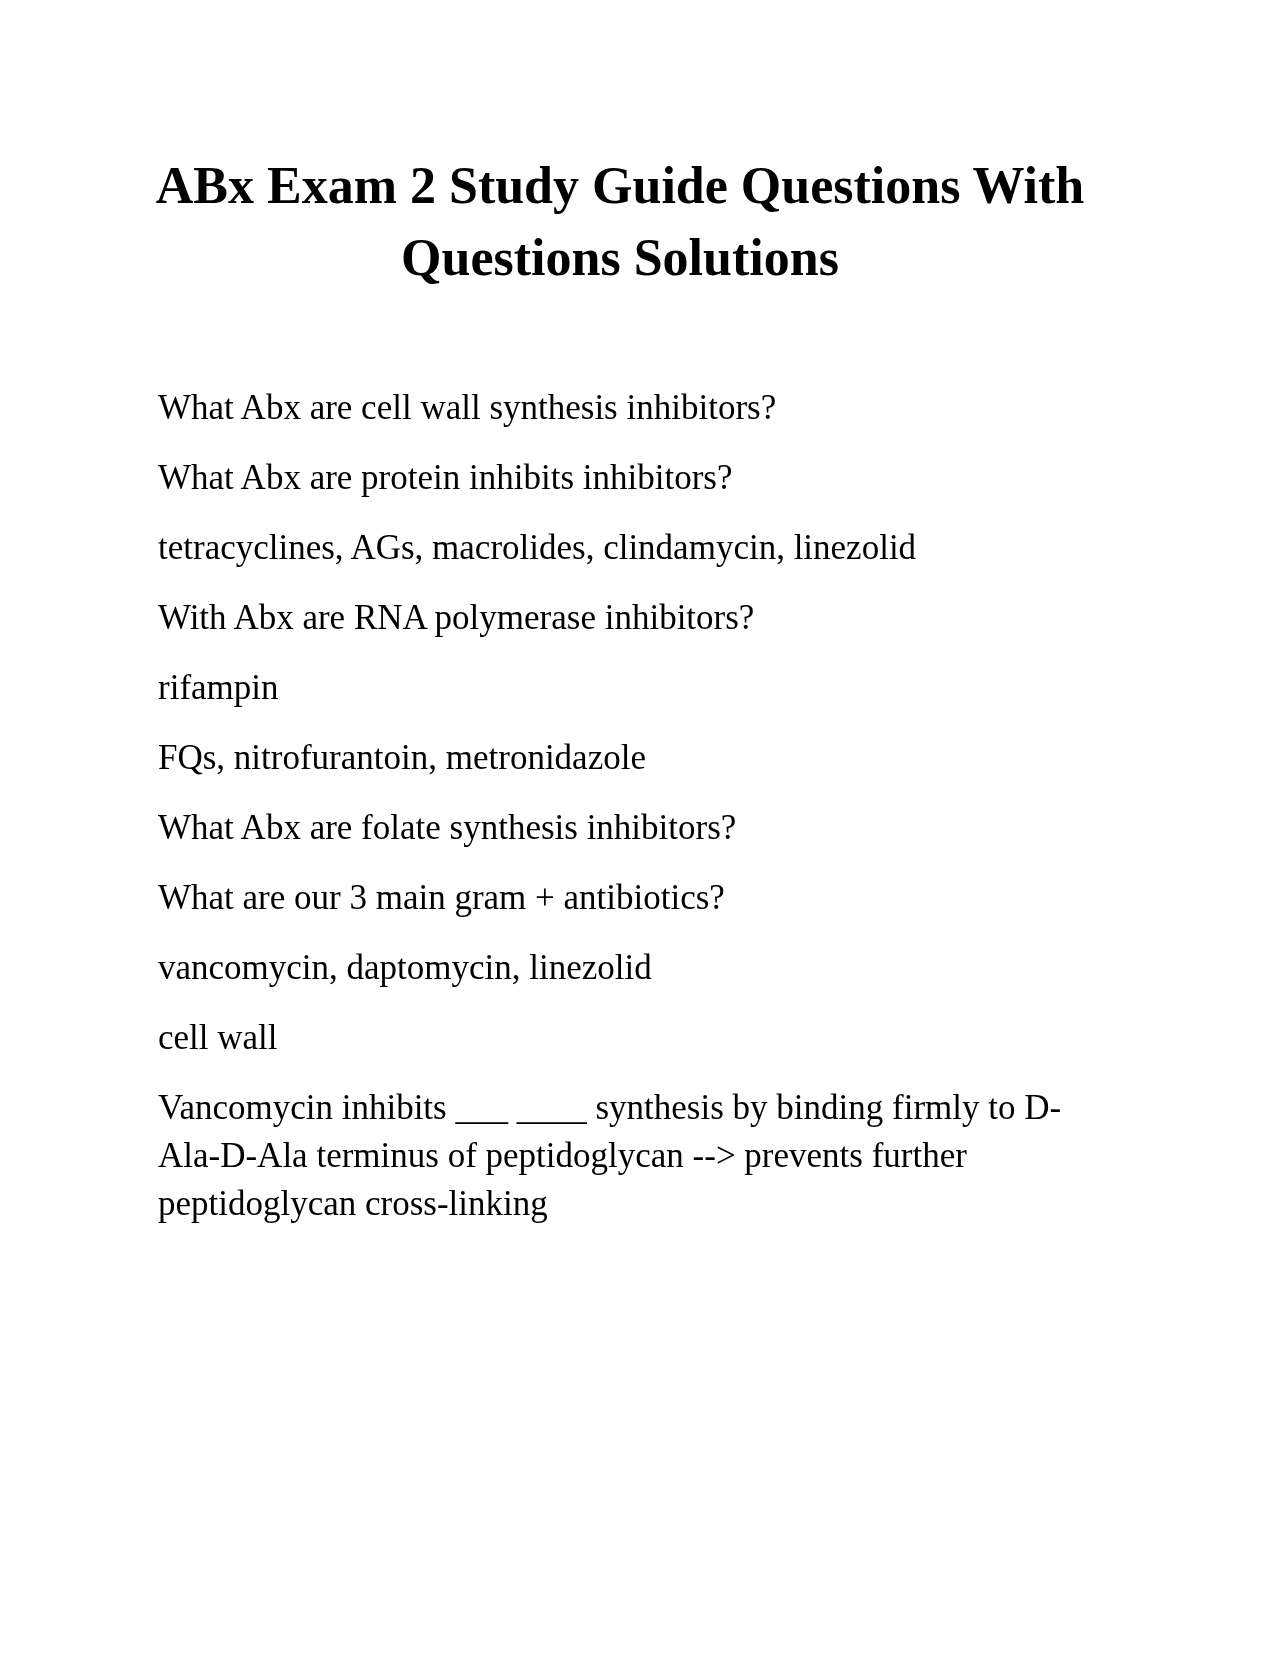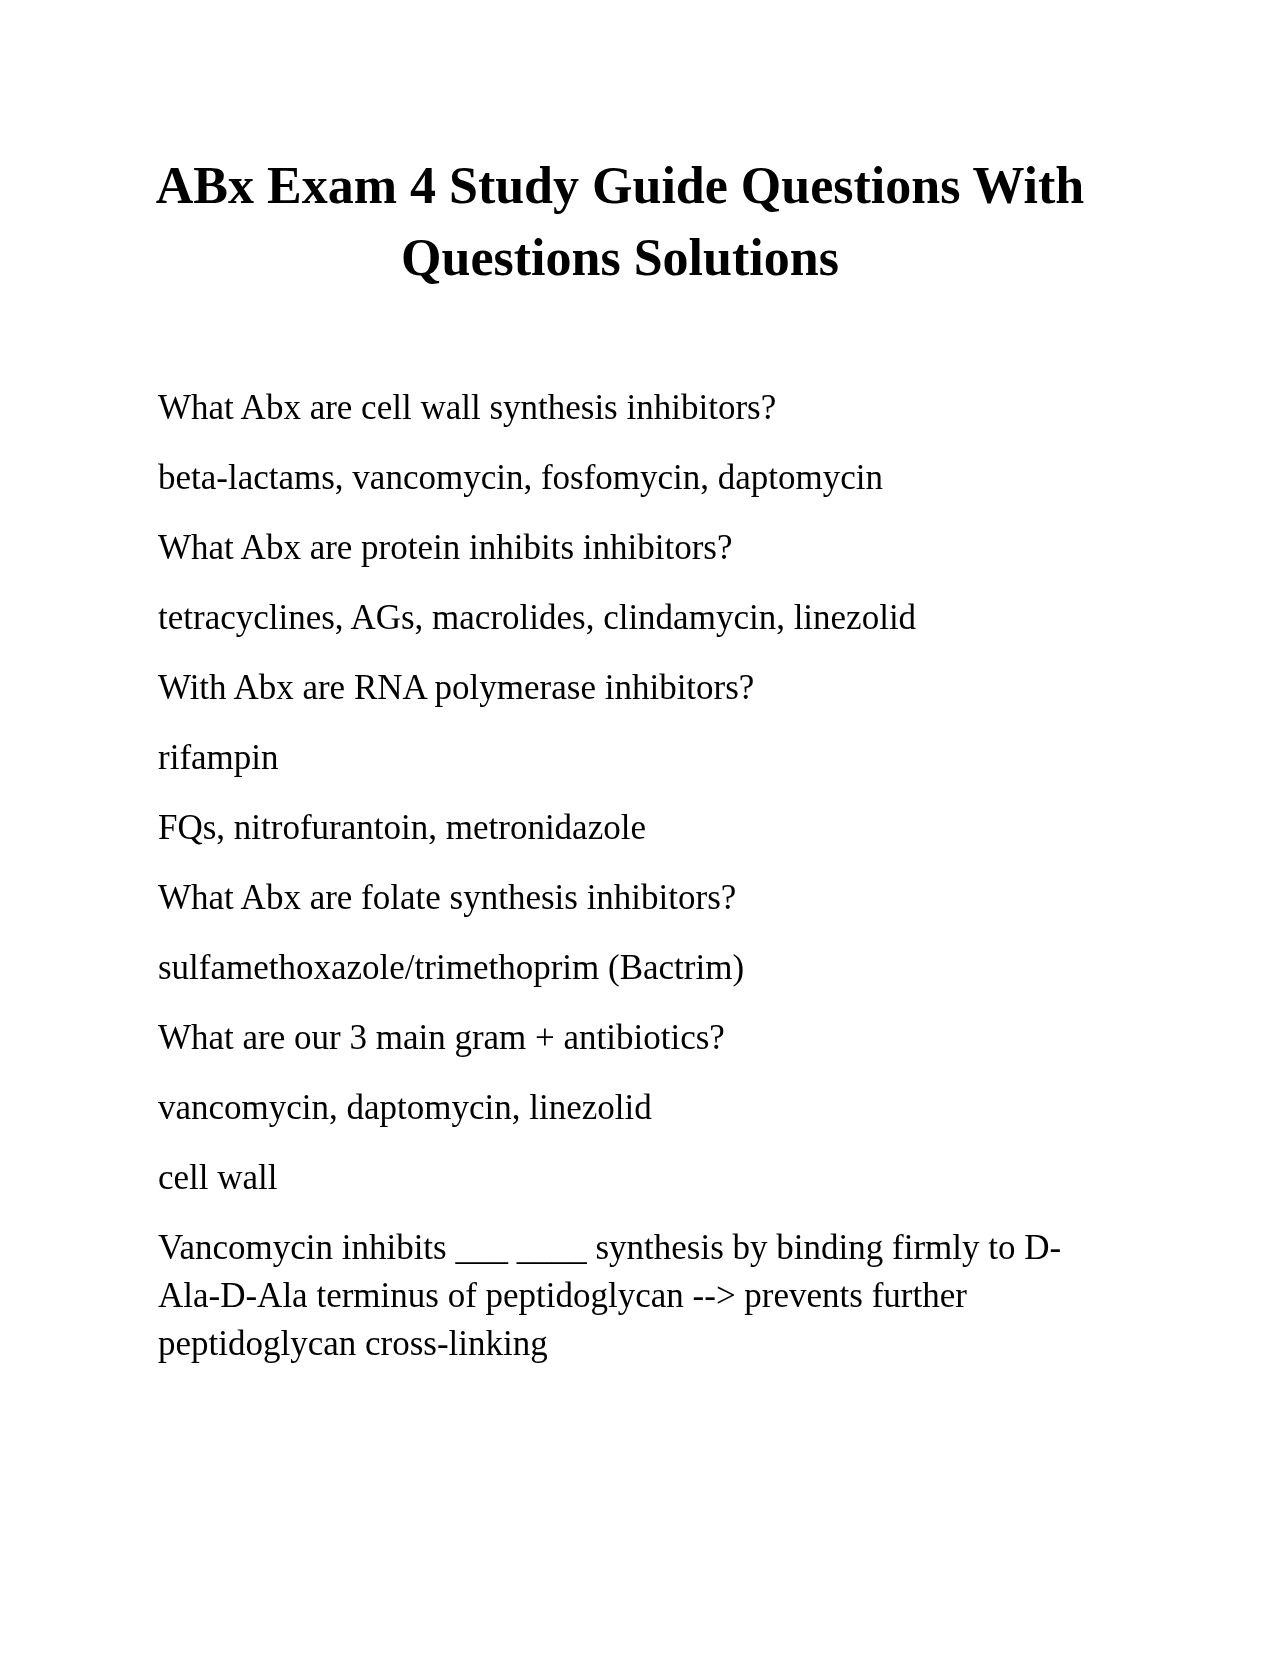"ABx Exam 4 Study Guide" span { text: 4 -> 2 }
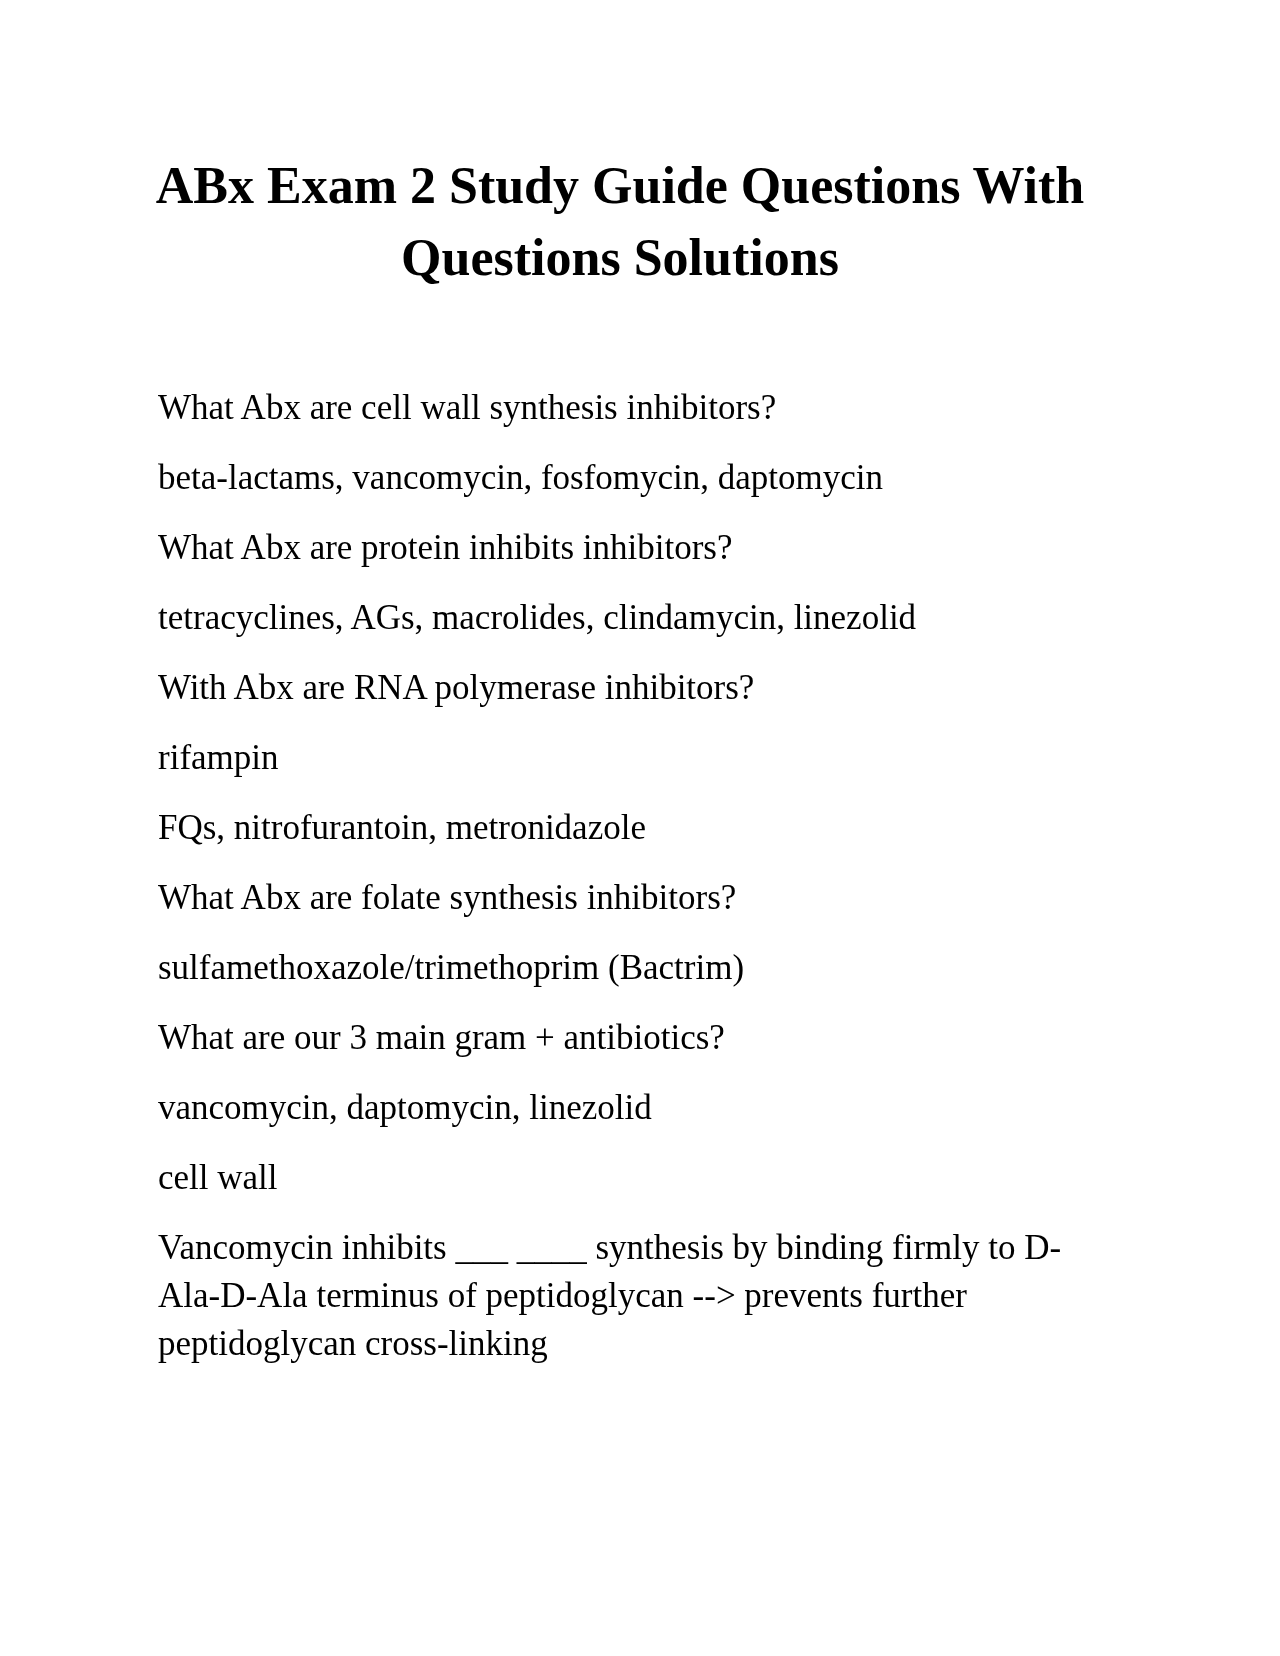"beta-lactams, vancomycin, fosfomycin," p.para { html: <p><span>beta-lactams, vancomycin, fosfomycin, daptomycin</span></p> -> none }
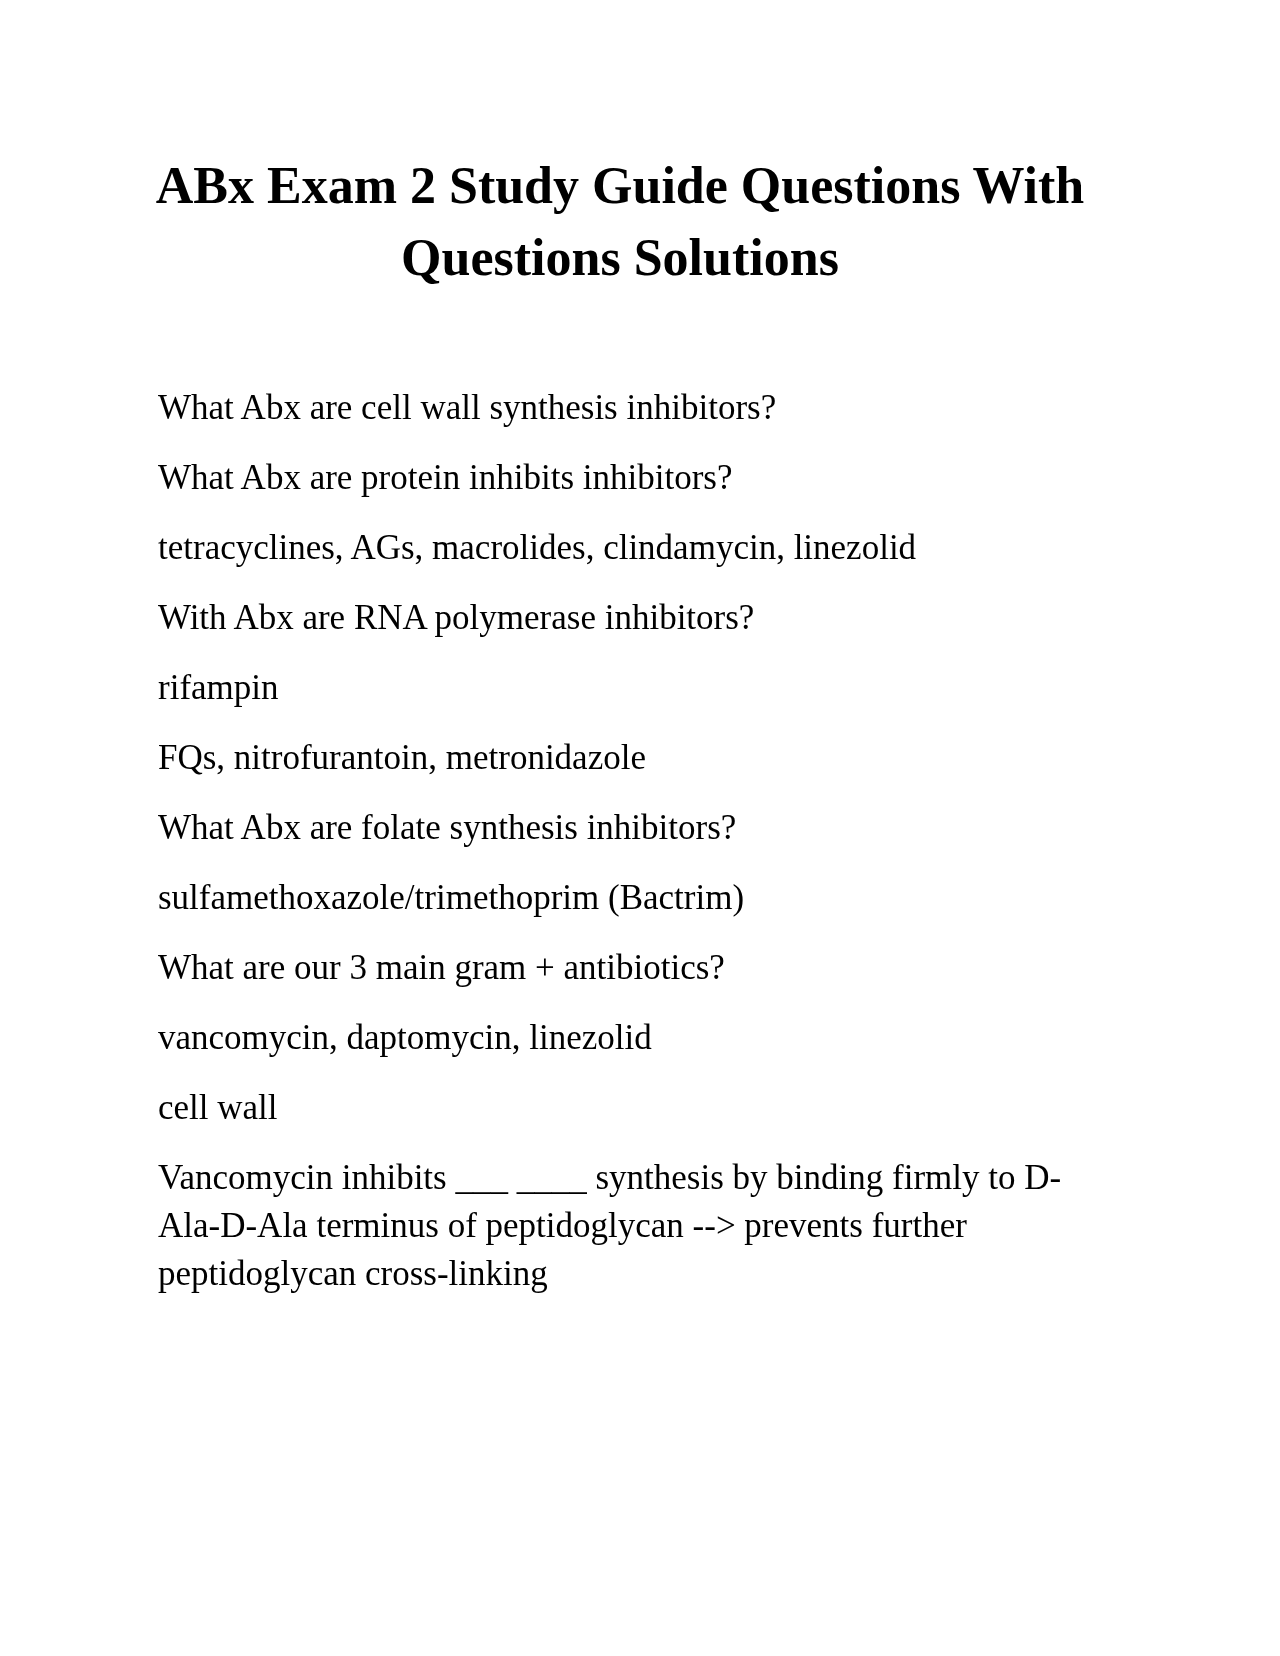"sulfamethoxazole/trimethoprim (Bactrim)" p.para { html: <p><span>sulfamethoxazole/trimethoprim (Bactrim)</span></p> -> none }
